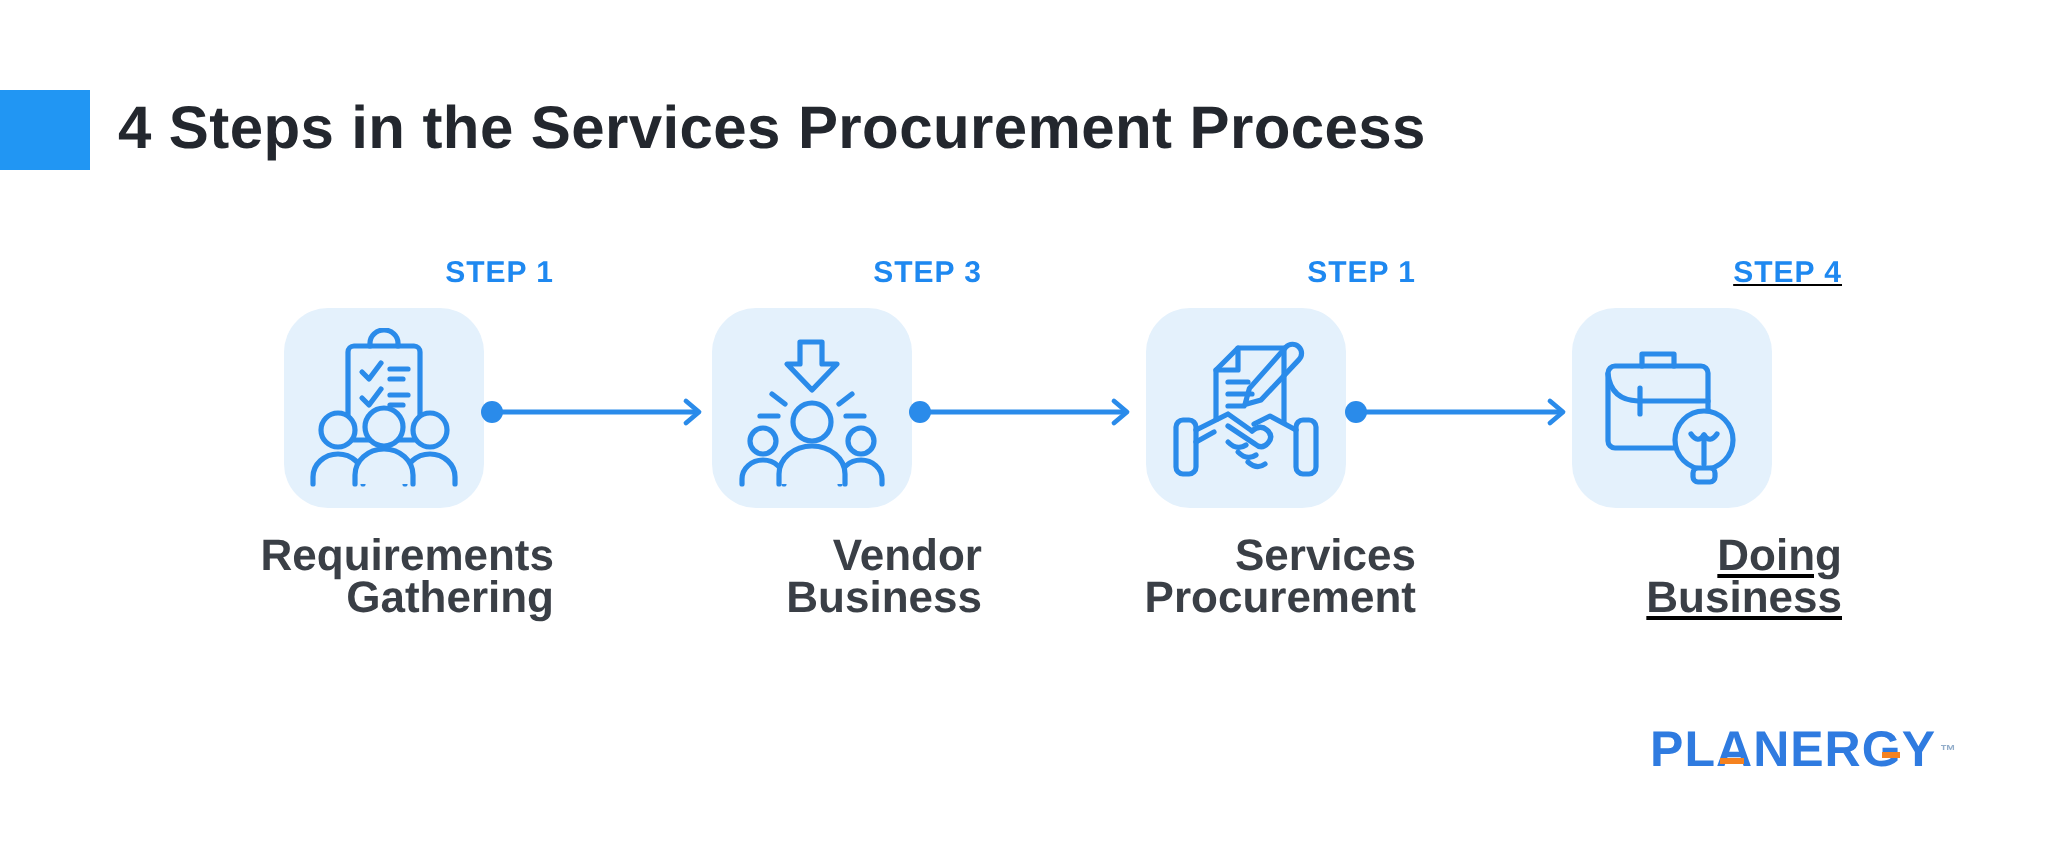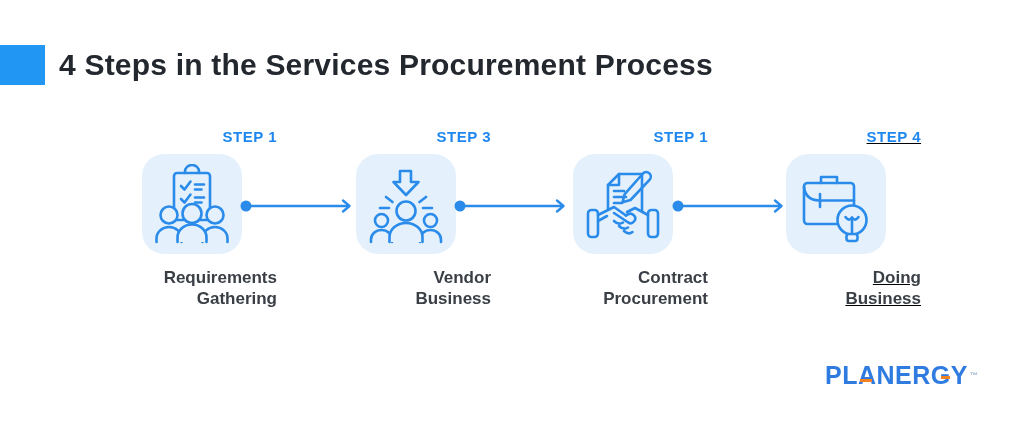"Requirements" .step-name { font-size: 17px -> 22px }
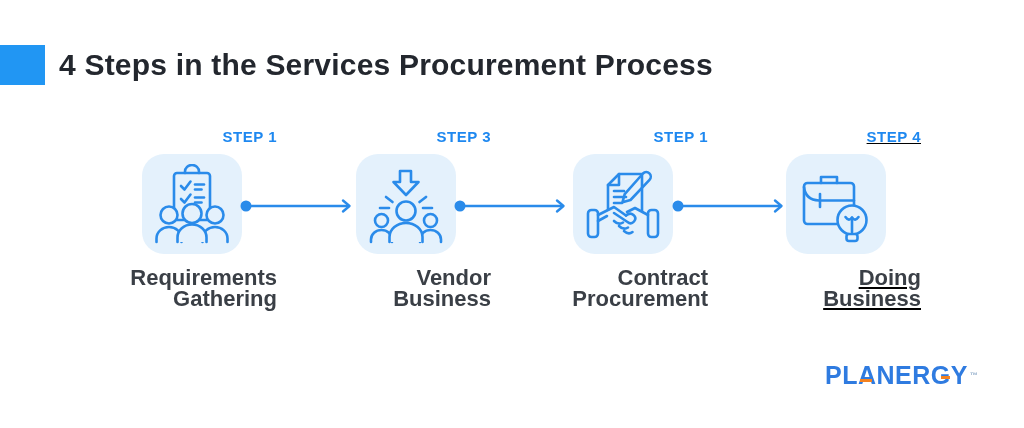"Contract" div { text: Contract -> Services }
